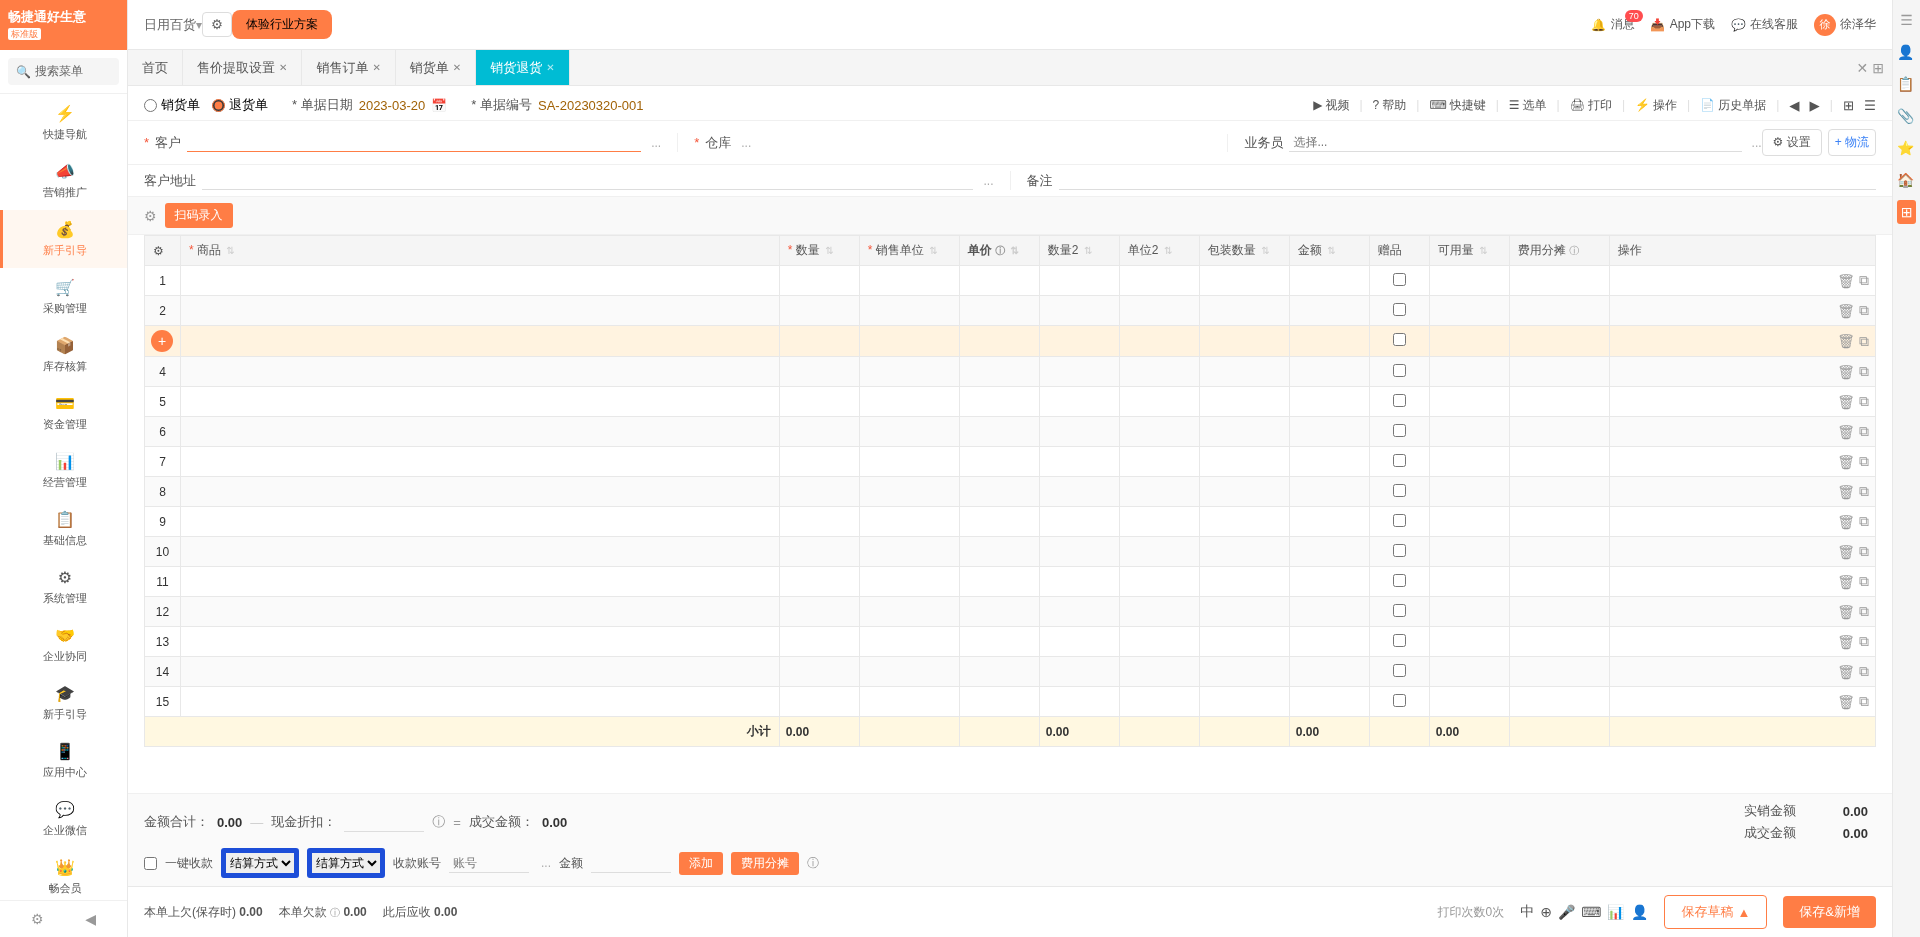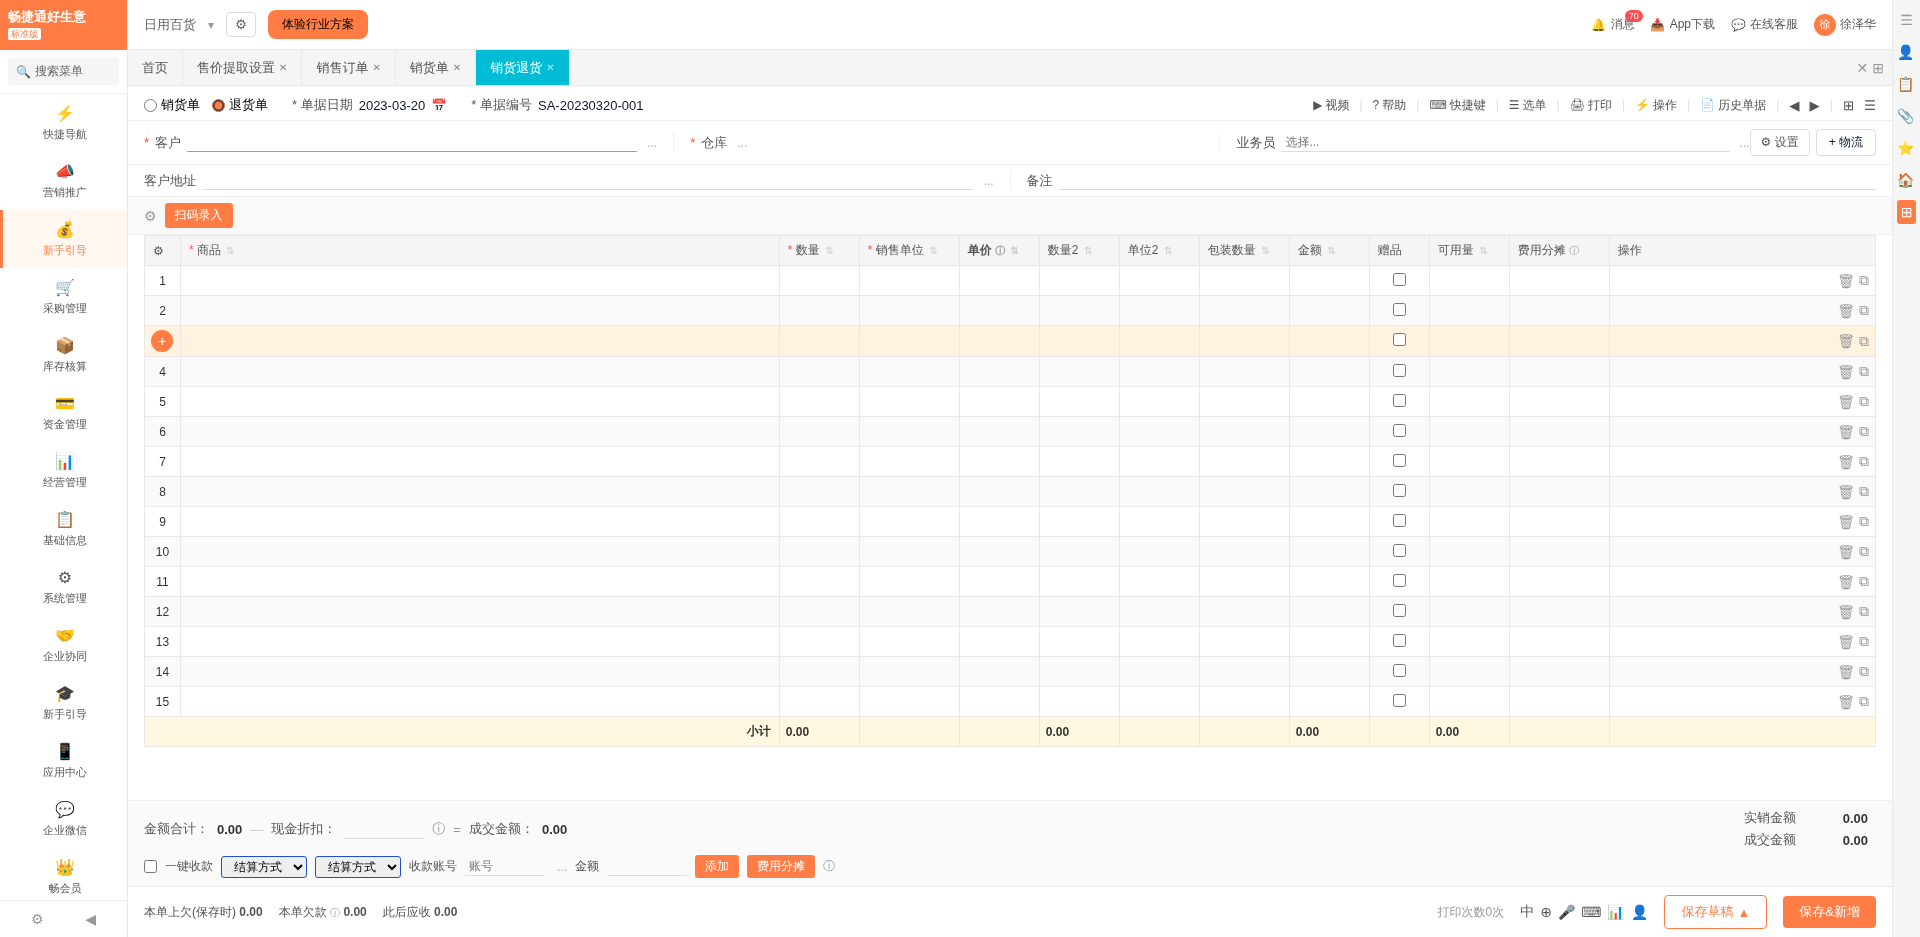"日用百货" .top-header-left { gap: 12px -> 0 }
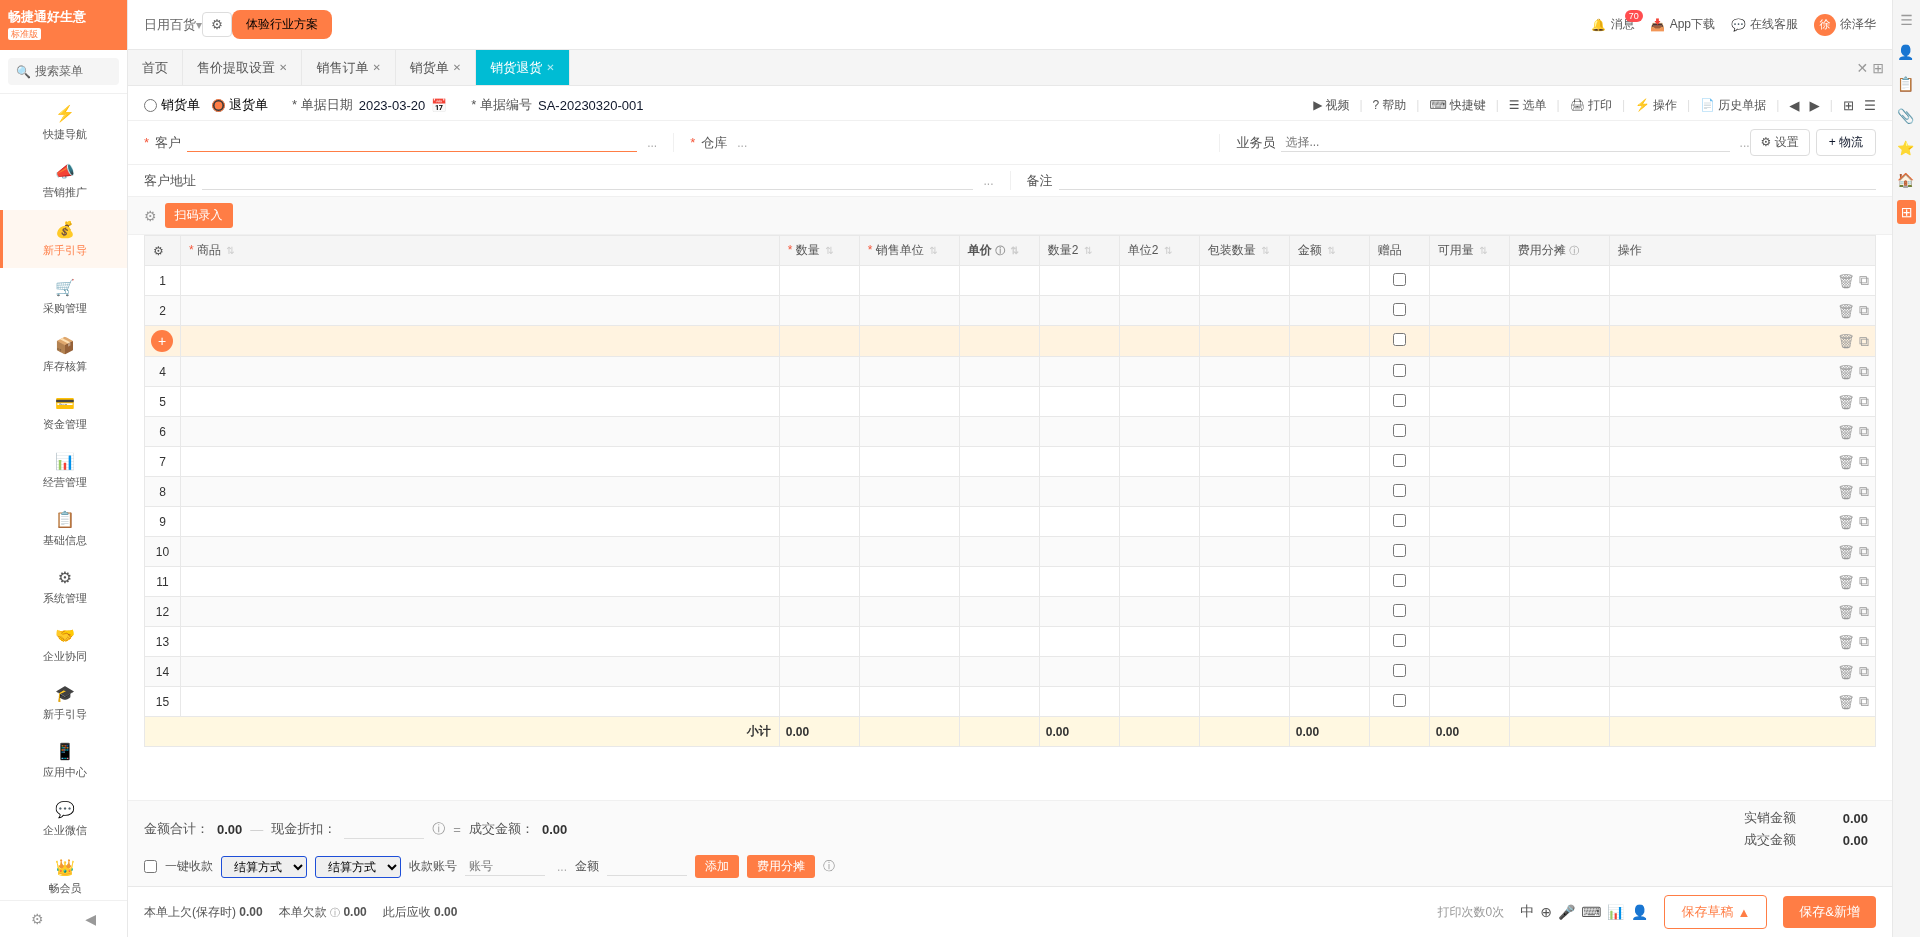"2023-03-20" .form-field .value { color: #0f172a -> #a16207 }
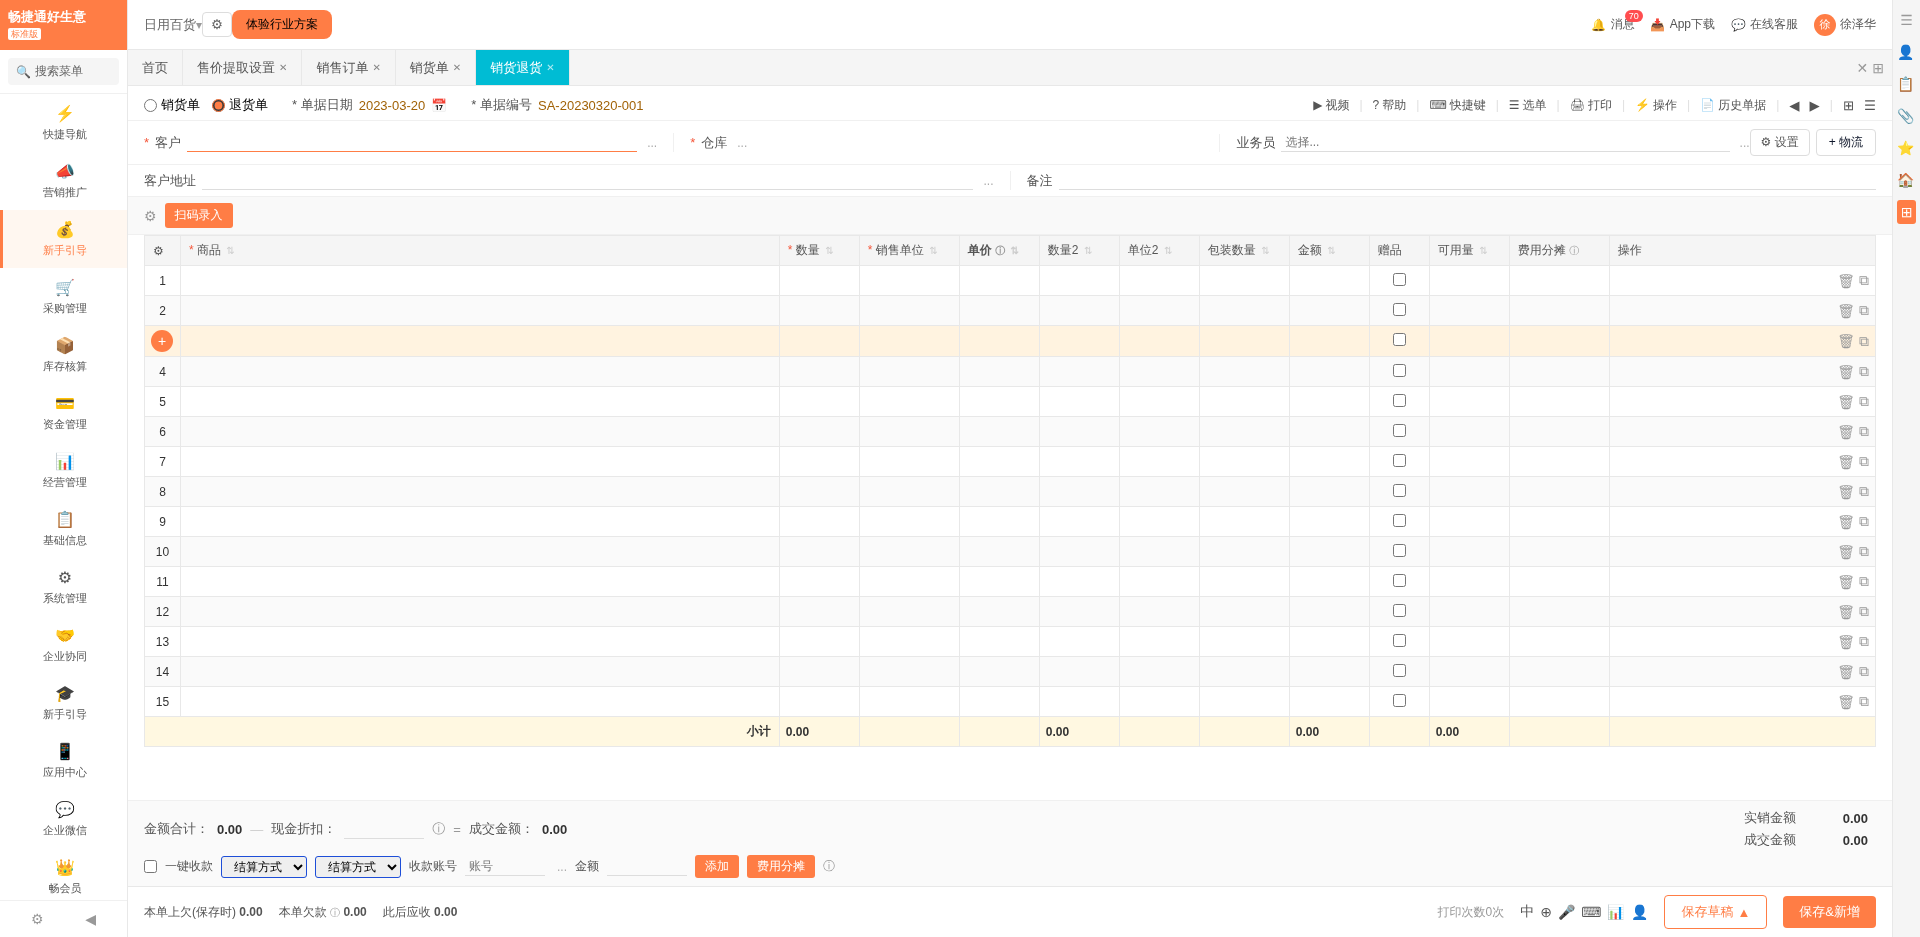"+ 物流" .add-logistics-btn { color: #0f172a -> #3b82f6; padding: 4px 12px -> 4px 6px }
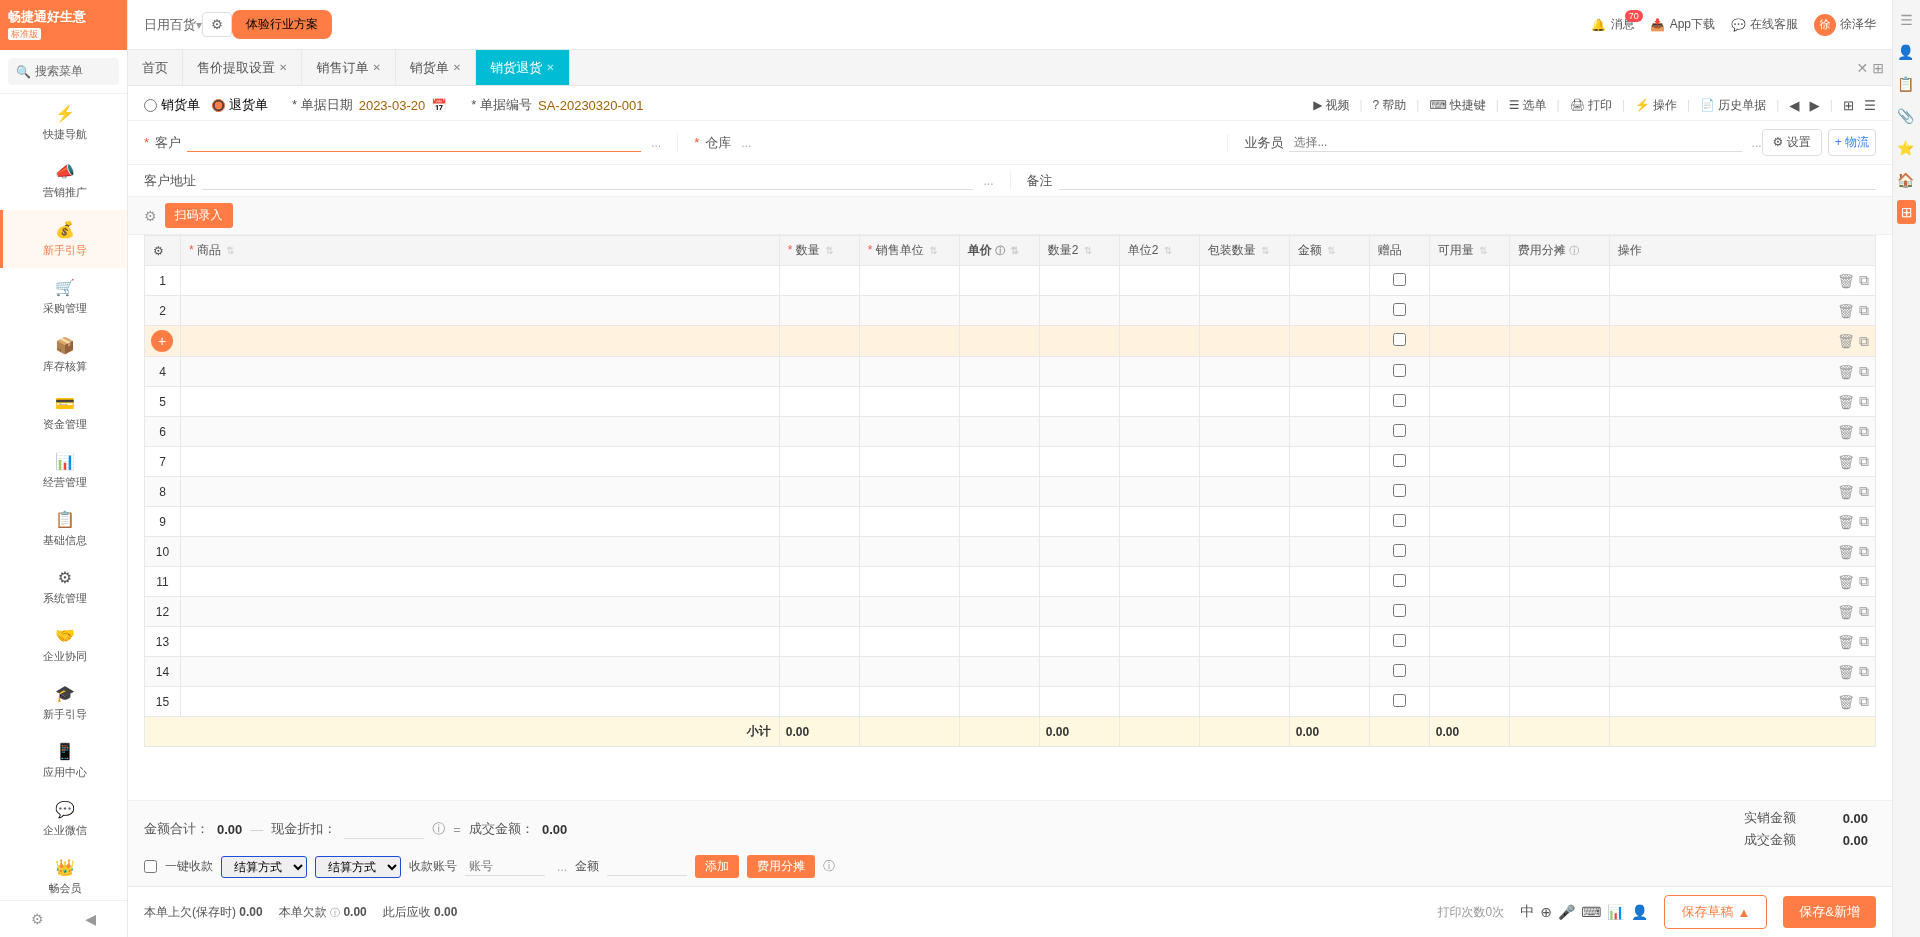"结算方式" .footer-select { border: 1px solid #1d4ed8 -> 5px solid #1d4ed8; padding: 2px 8px -> 2px 0 }
